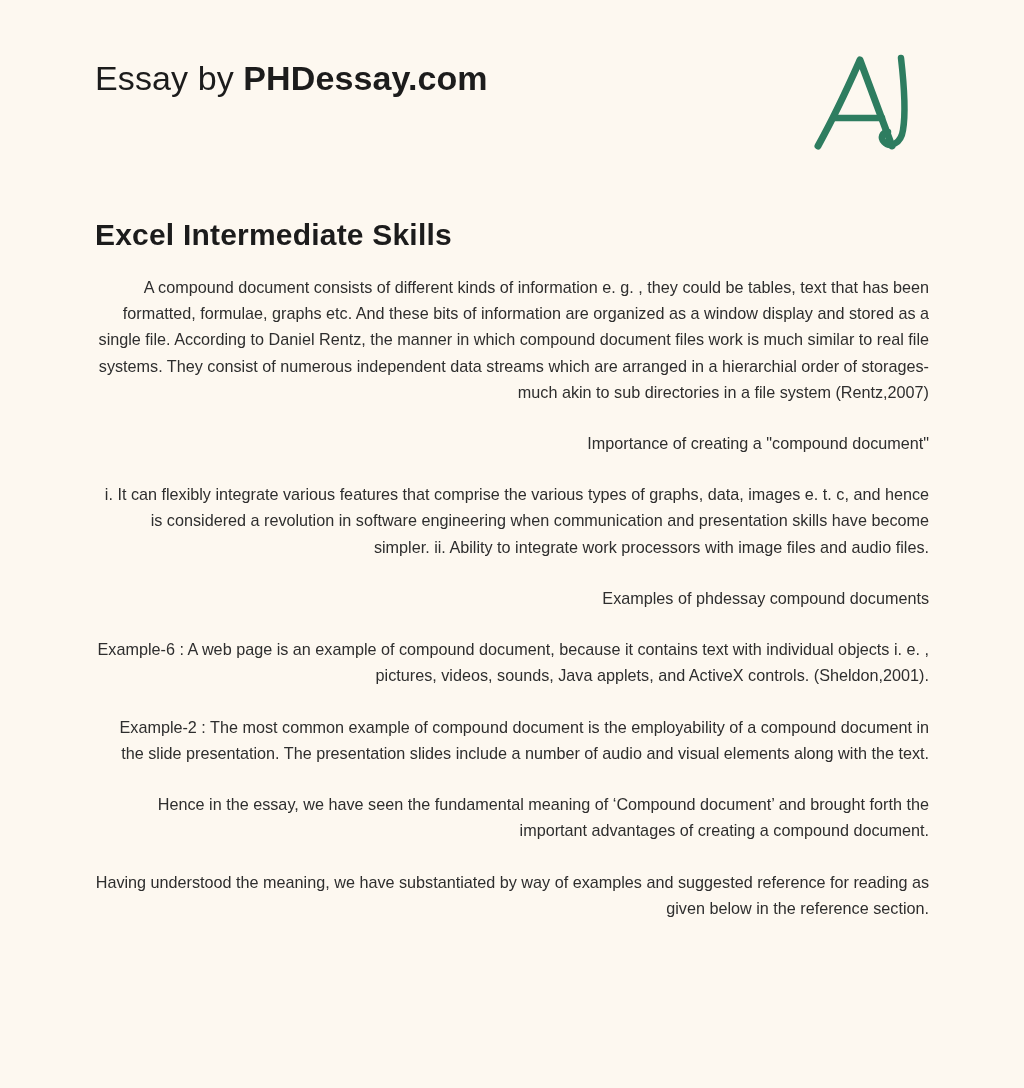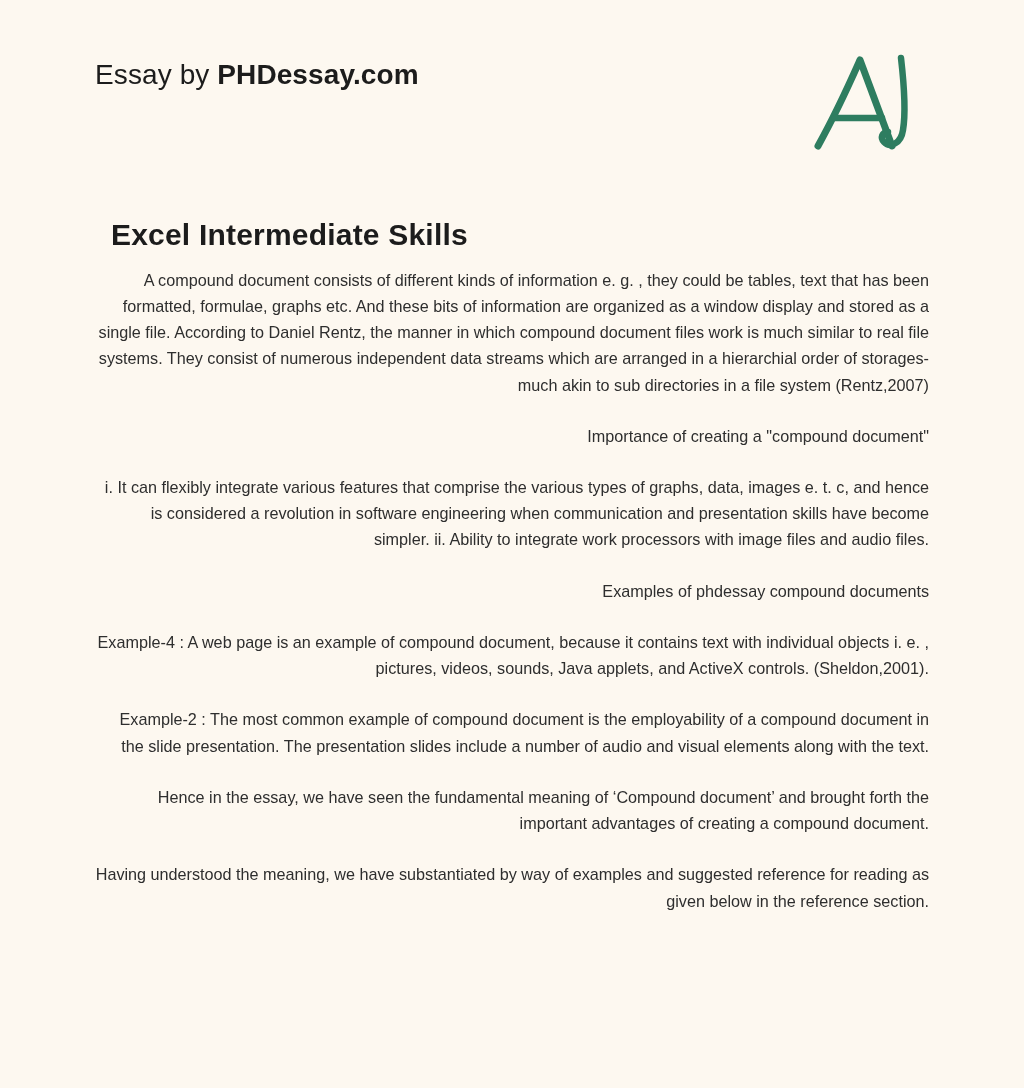"Essay by PHDessay.com" .brand-line { font-size: 28px -> 34px }
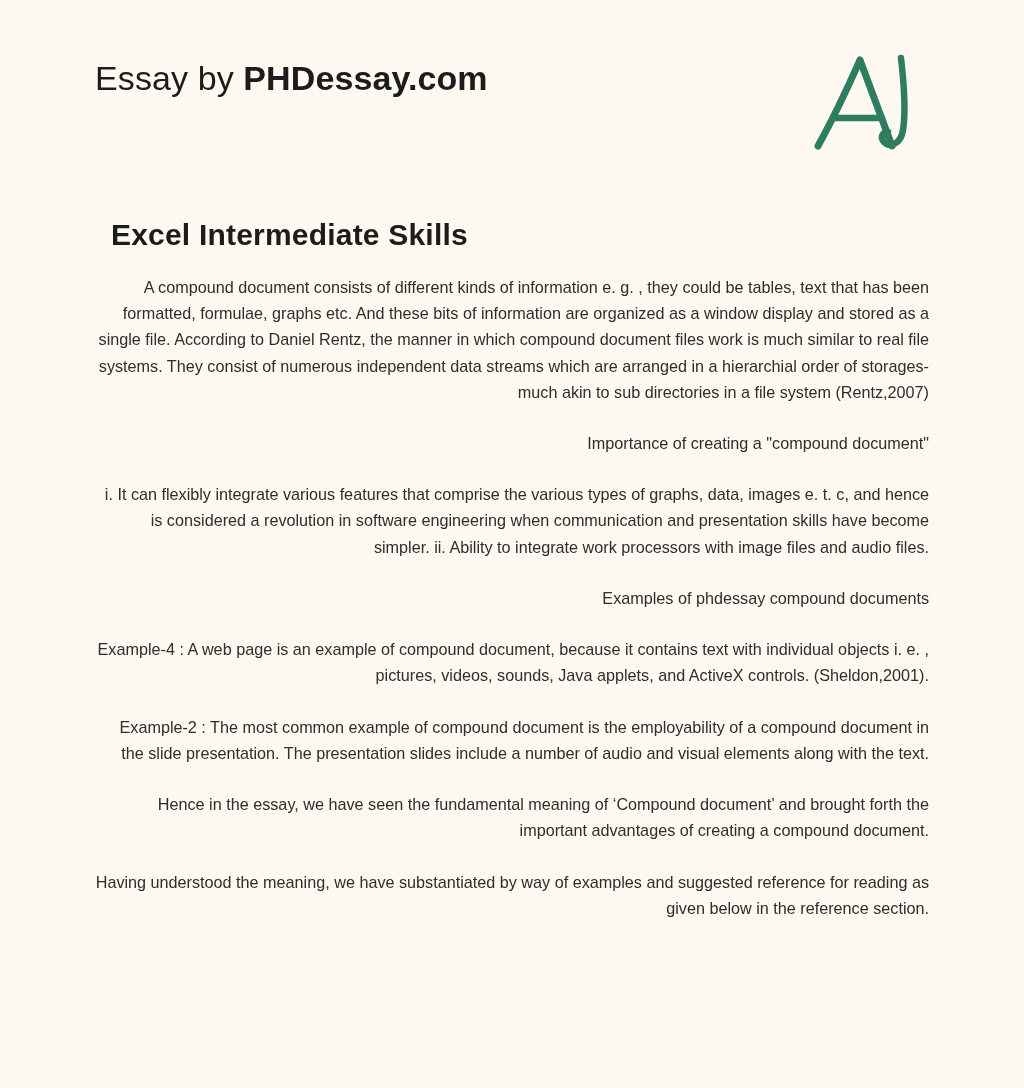"Excel Intermediate Skills" h1.title { left: 16px -> 0 }
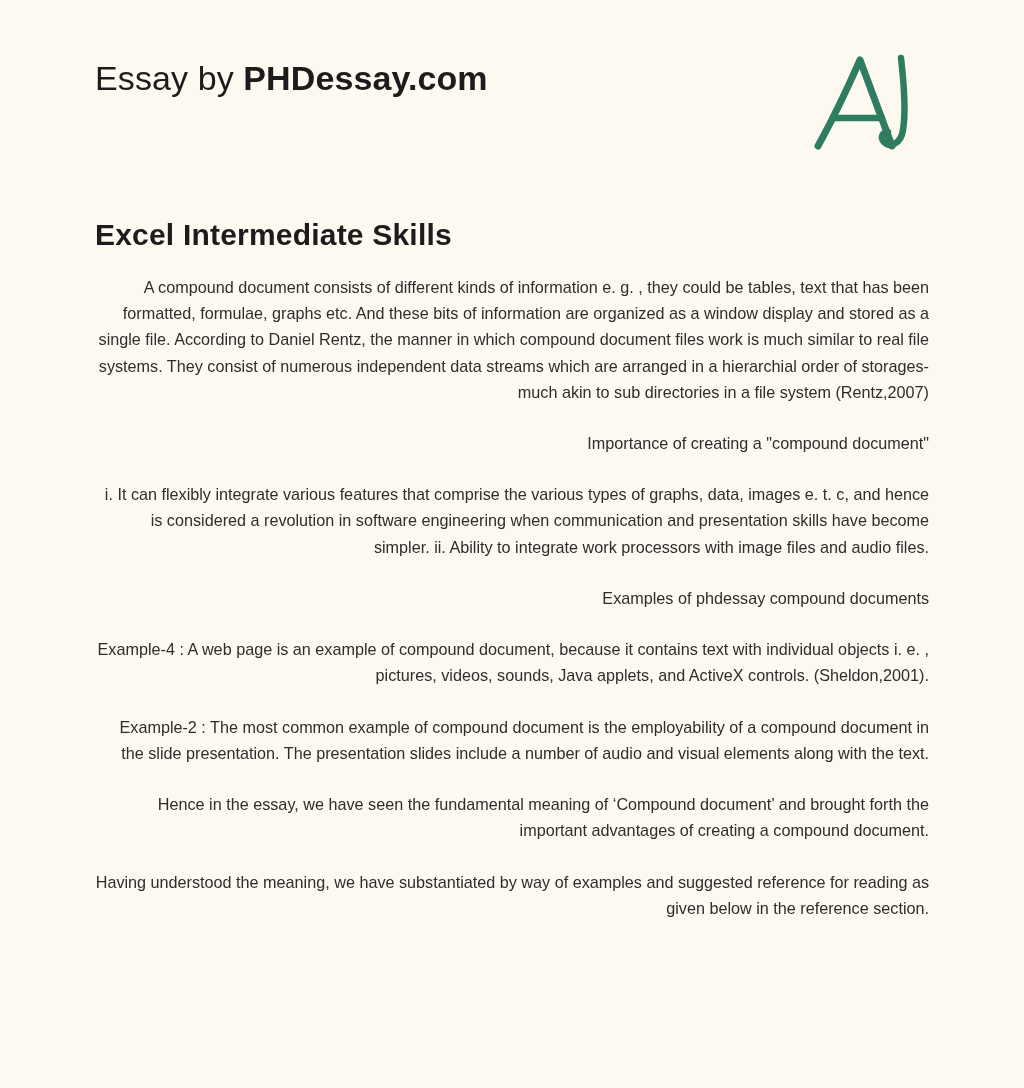"Example-4 : A web page" p { text: Example-4 -> Example-6 }
